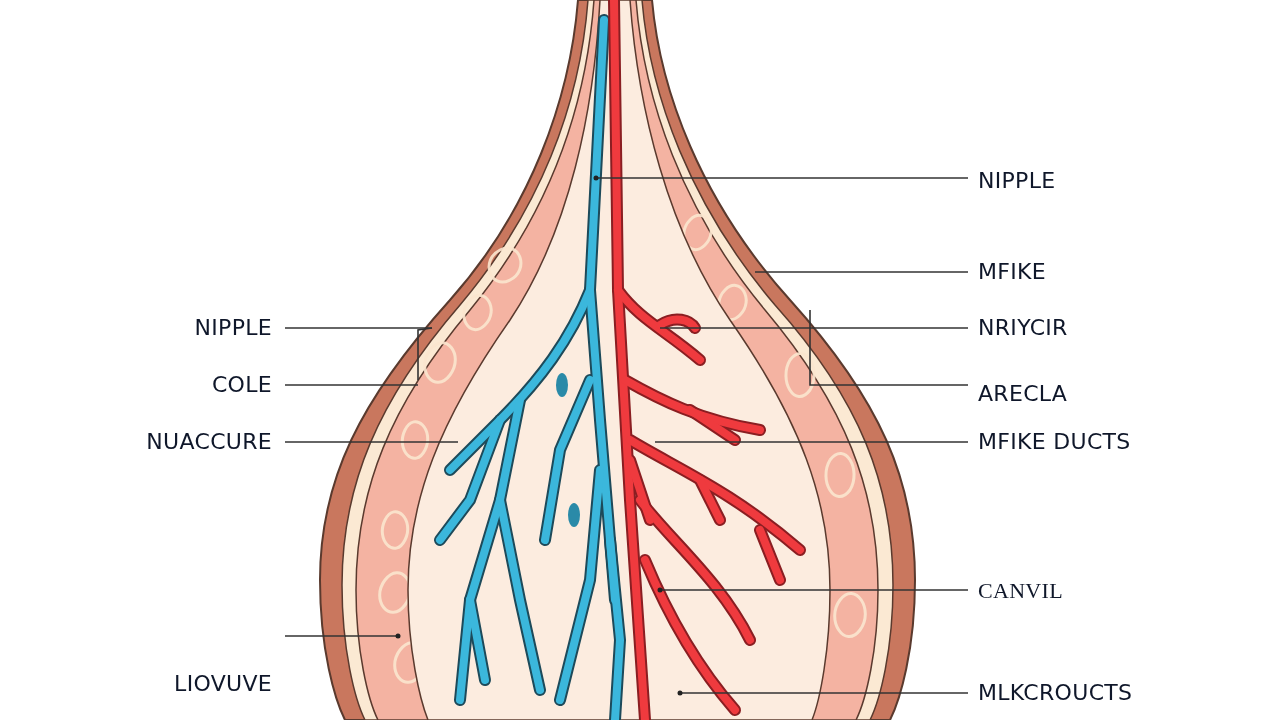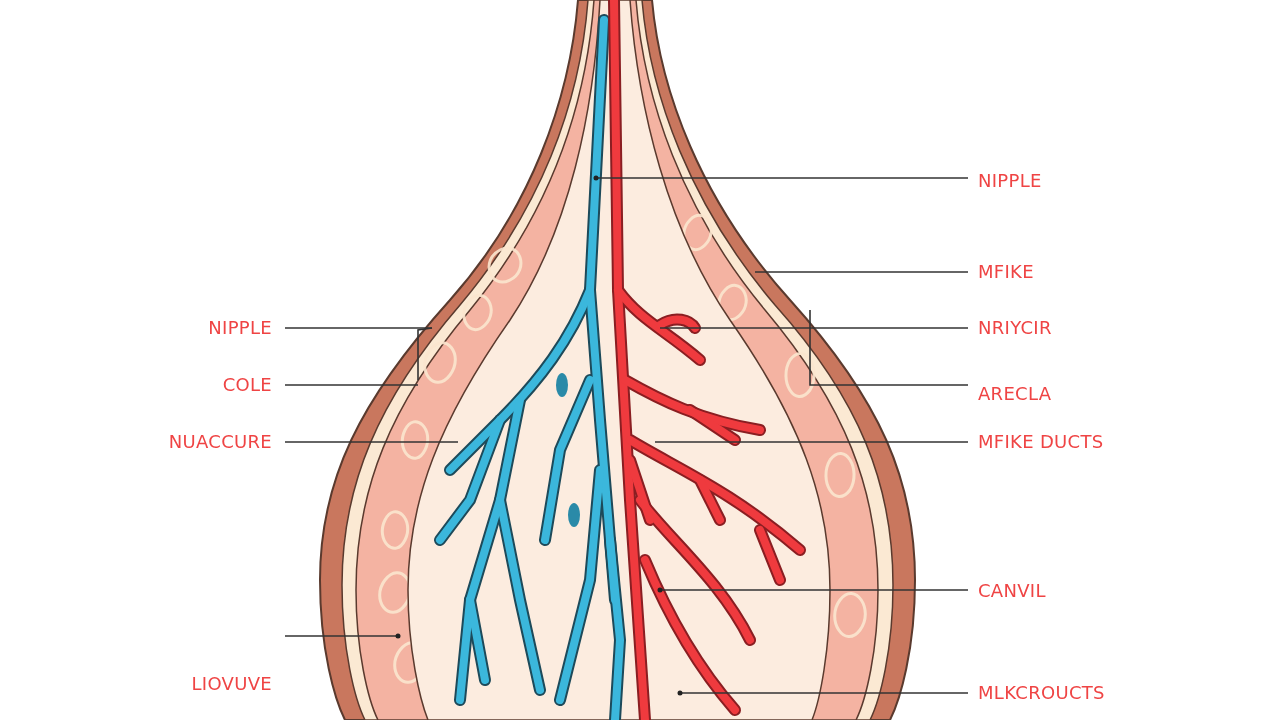"NIPPLE" .label { color: #ef4444 -> #0f172a; font-size: 18px -> 22px }
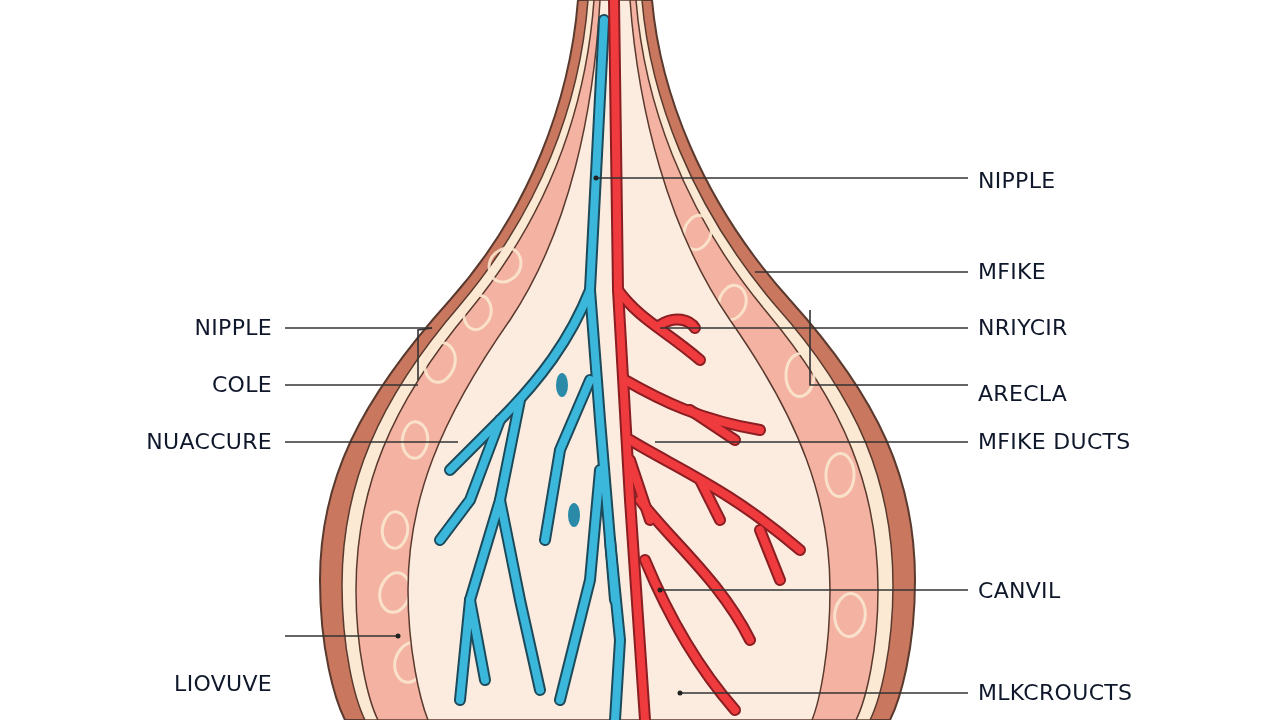"CANVIL" div.label { font-family: none -> Liberation Serif, serif }
